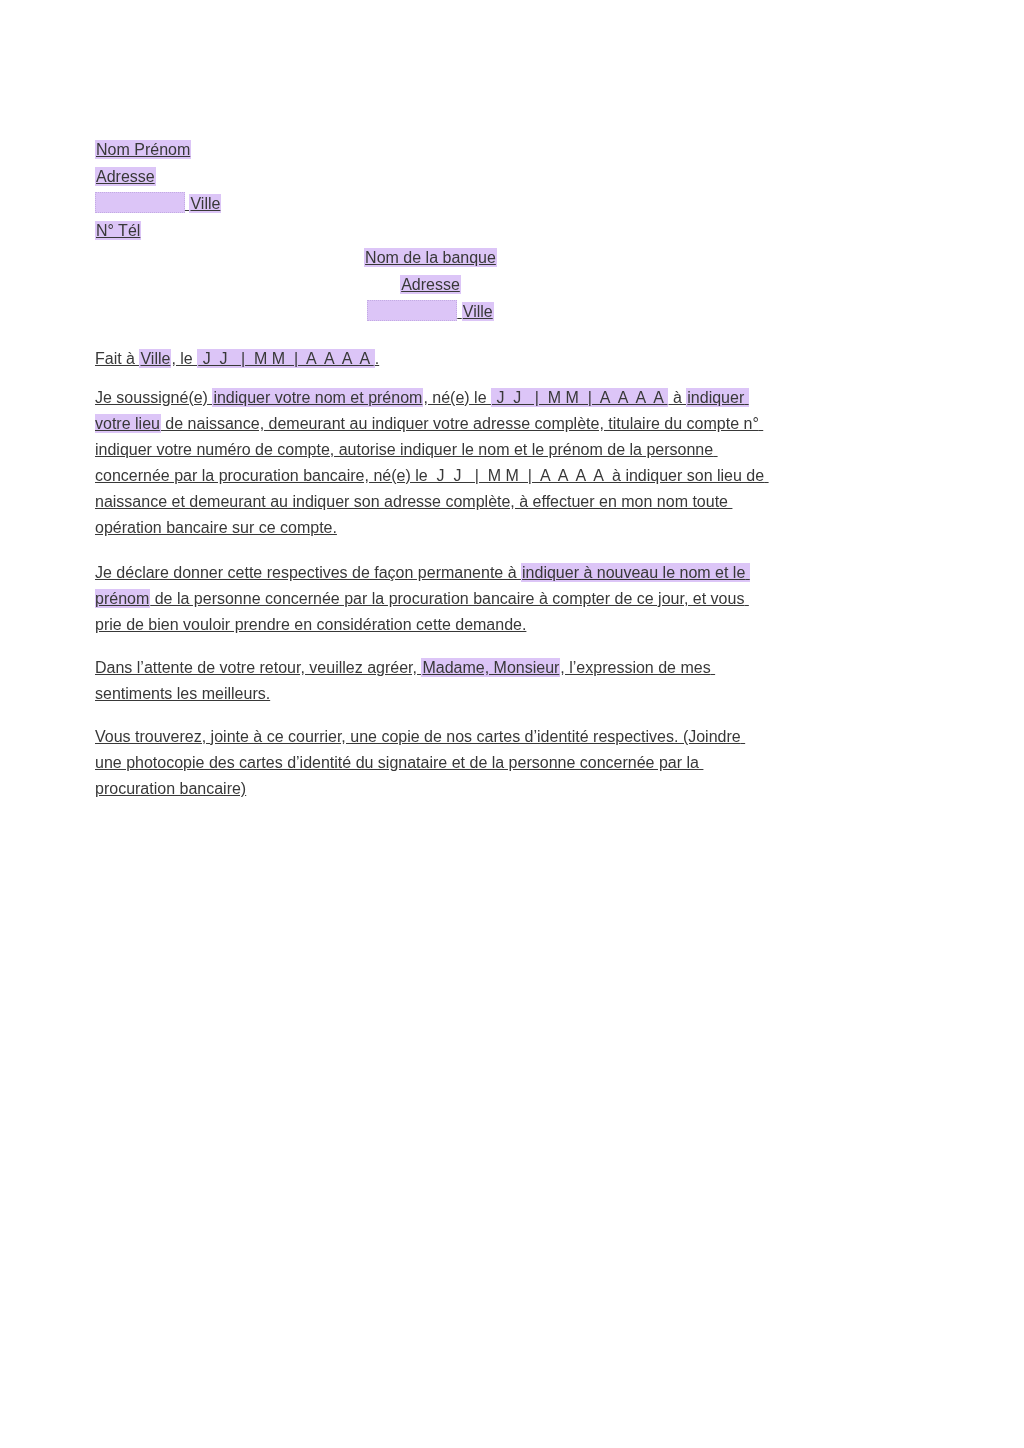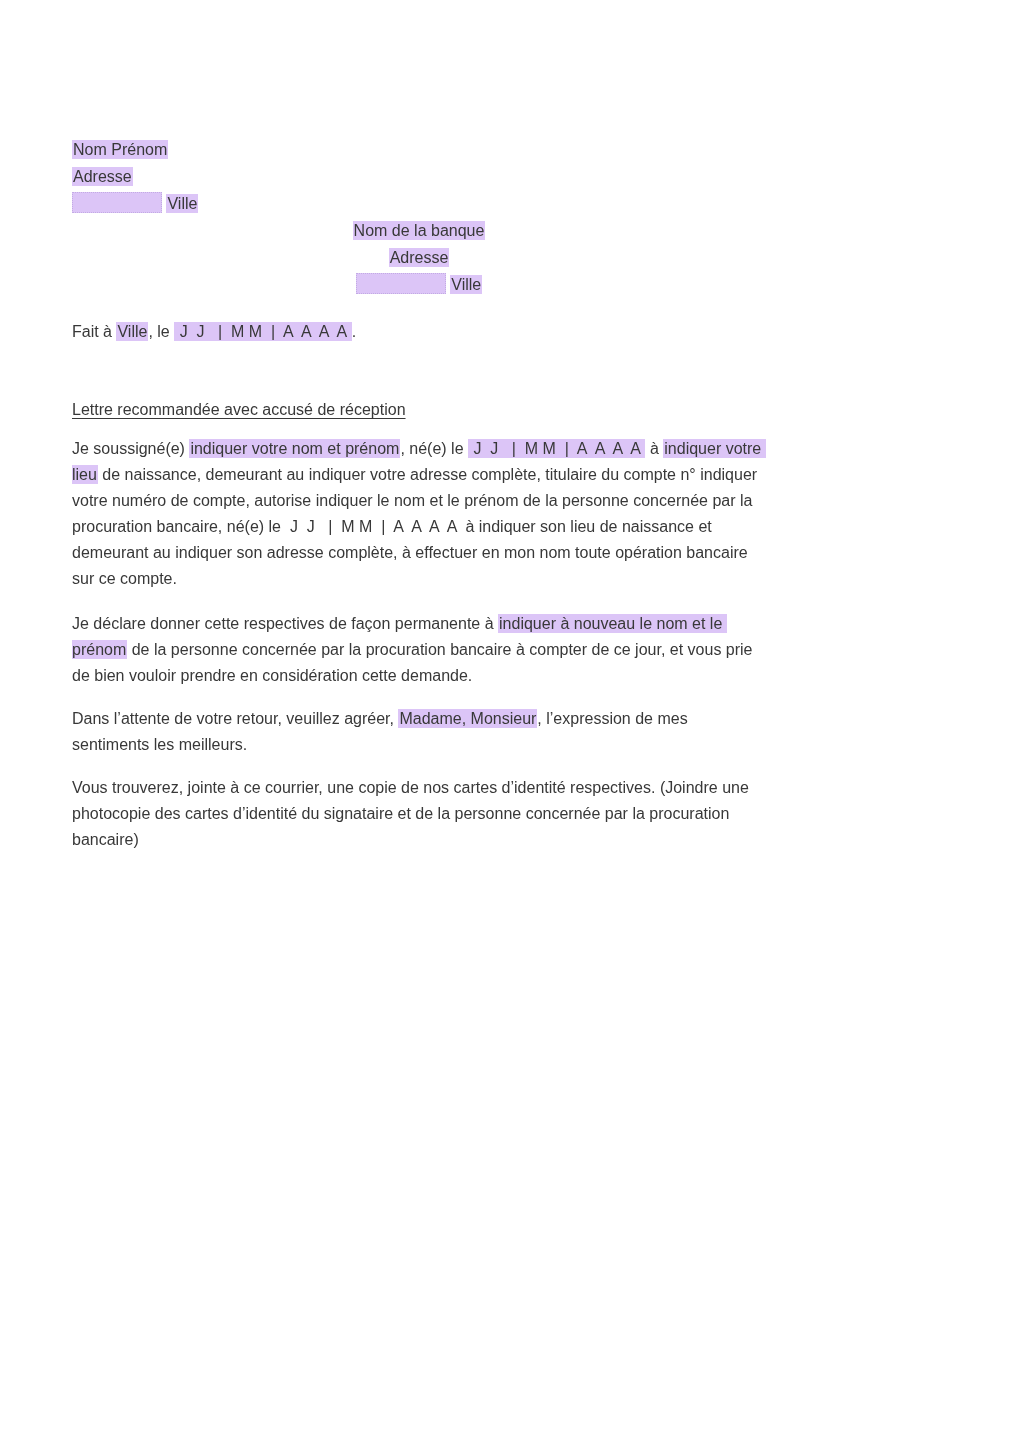"Nom Prénom" .page { padding: 136px 123px 0 72px -> 136px 123px 0 95px; text-decoration: none -> underline }
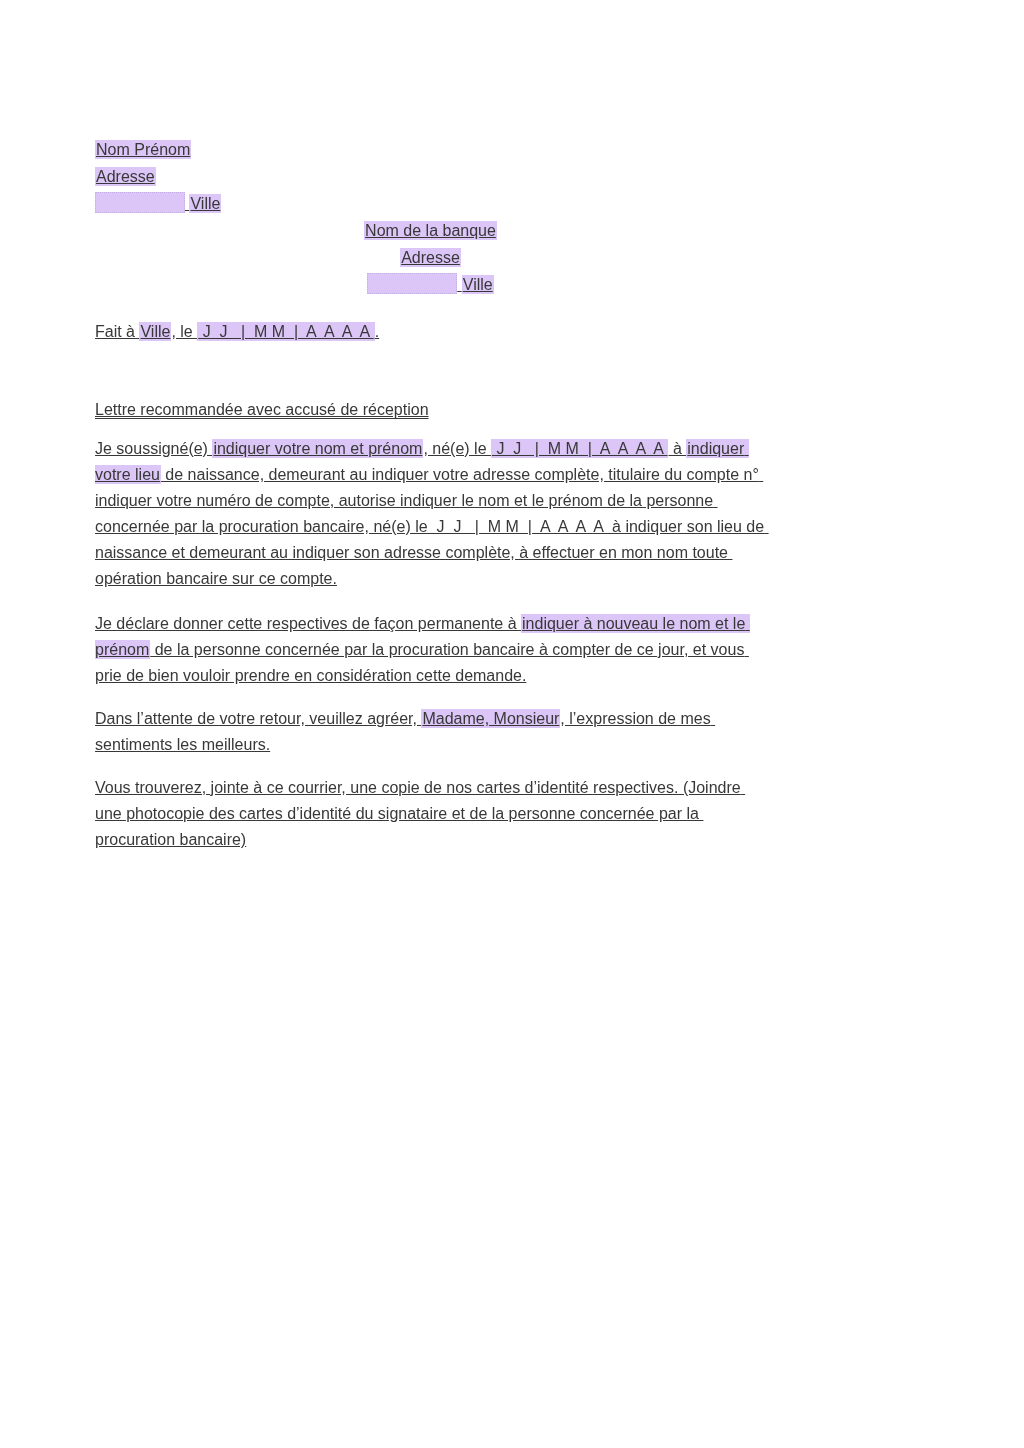"N° Tél" div.line { html: none -> <div><span>N° Tél</span></div> }
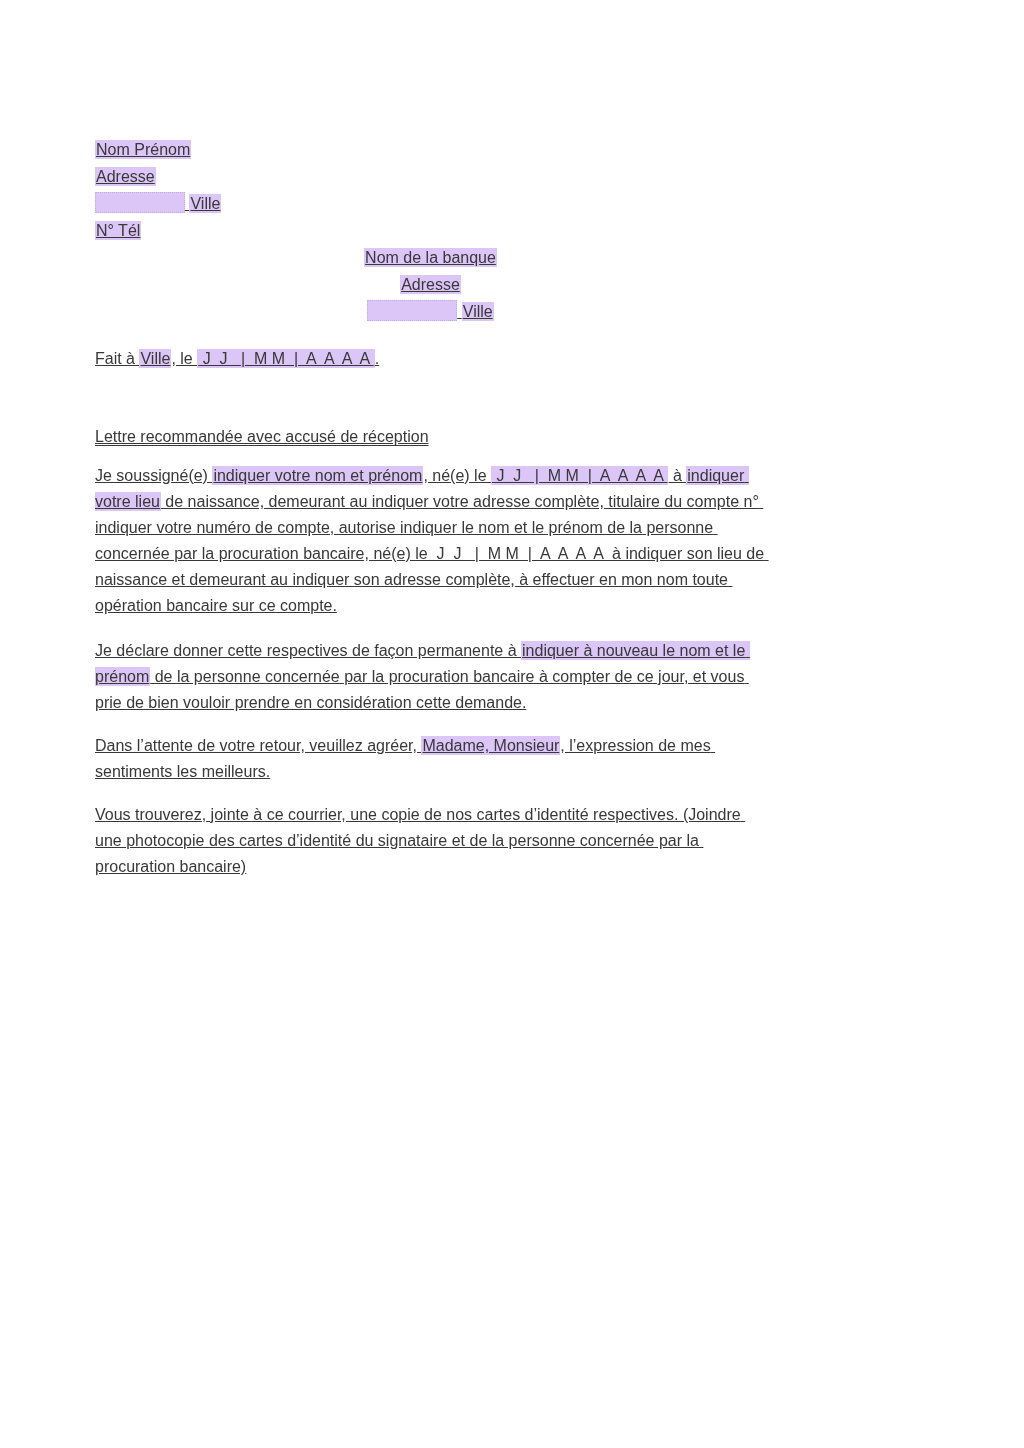"Lettre recommandée avec accusé de" div.heading { html: <div>Lettre recommandée avec accusé de réception</div> -> none }
